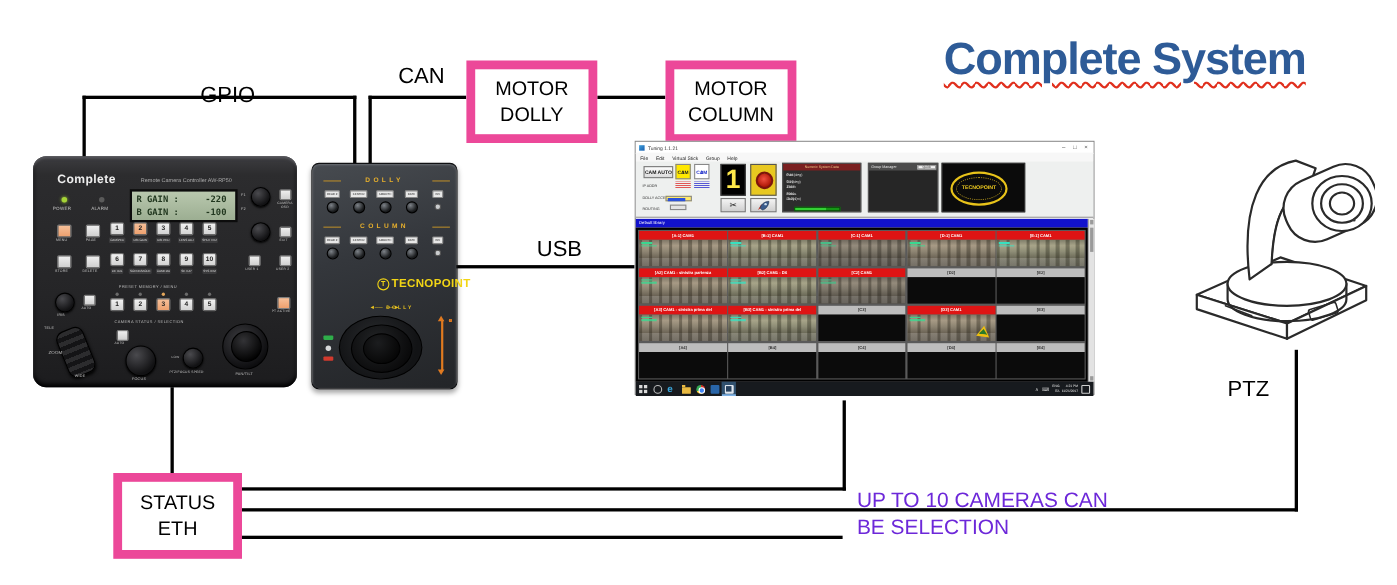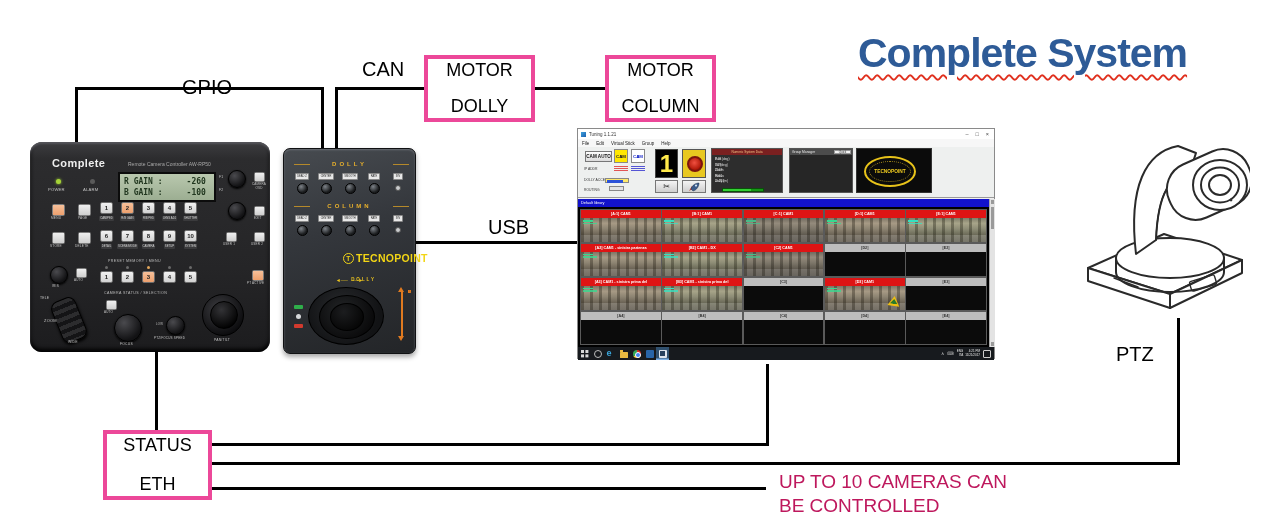"MOTOR" .dbox { border: 4px solid #ec4899 -> 8px solid #ec4899; justify-content: space-between -> center }
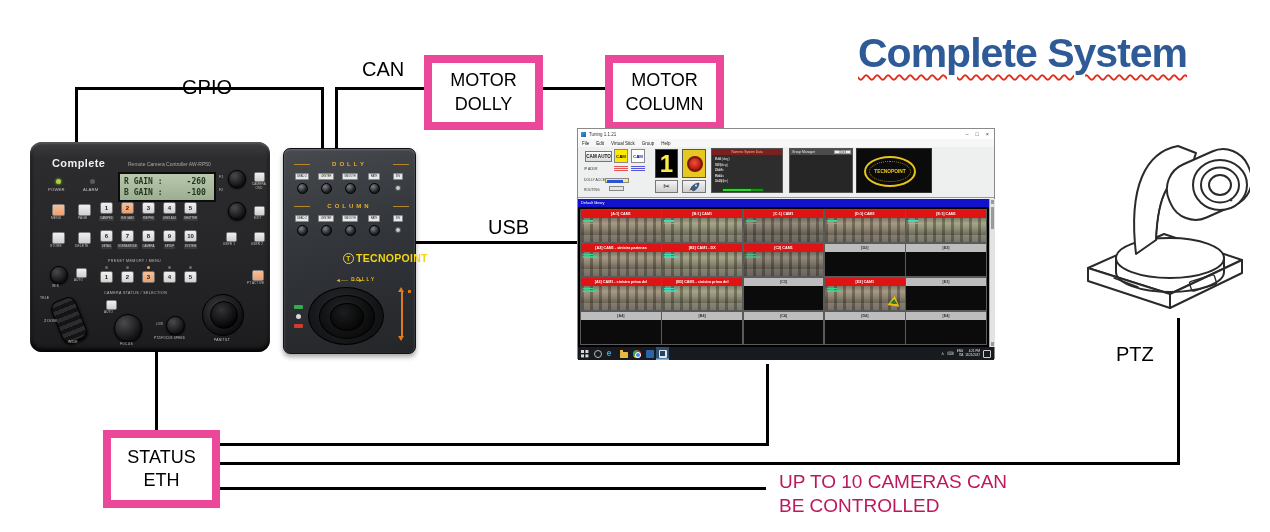"R GAIN : -260" span { text: -260 -> -220 }
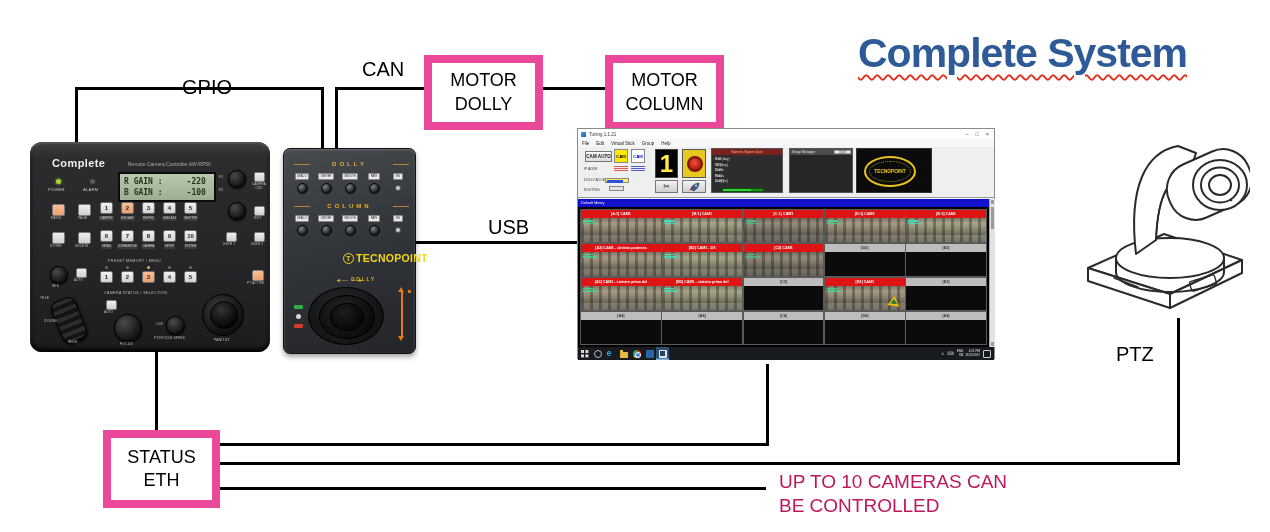"UP TO 10 CAMERAS CAN" .note { color: #be185d -> #6d28d9; top: 470px -> 444px }
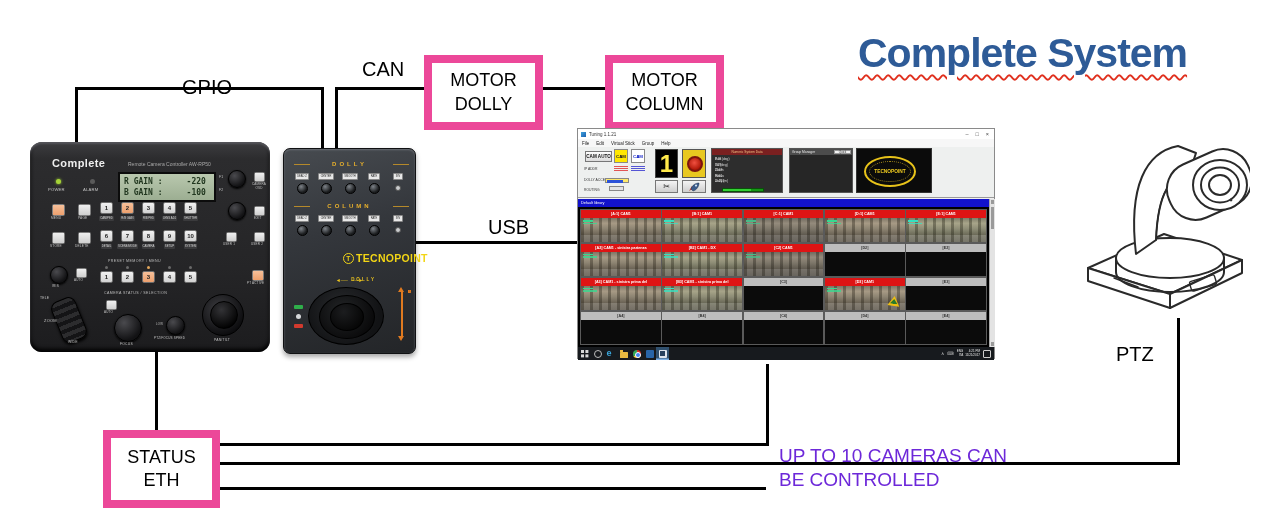"BE CONTROLLED" div { text: CONTROLLED -> SELECTION }
